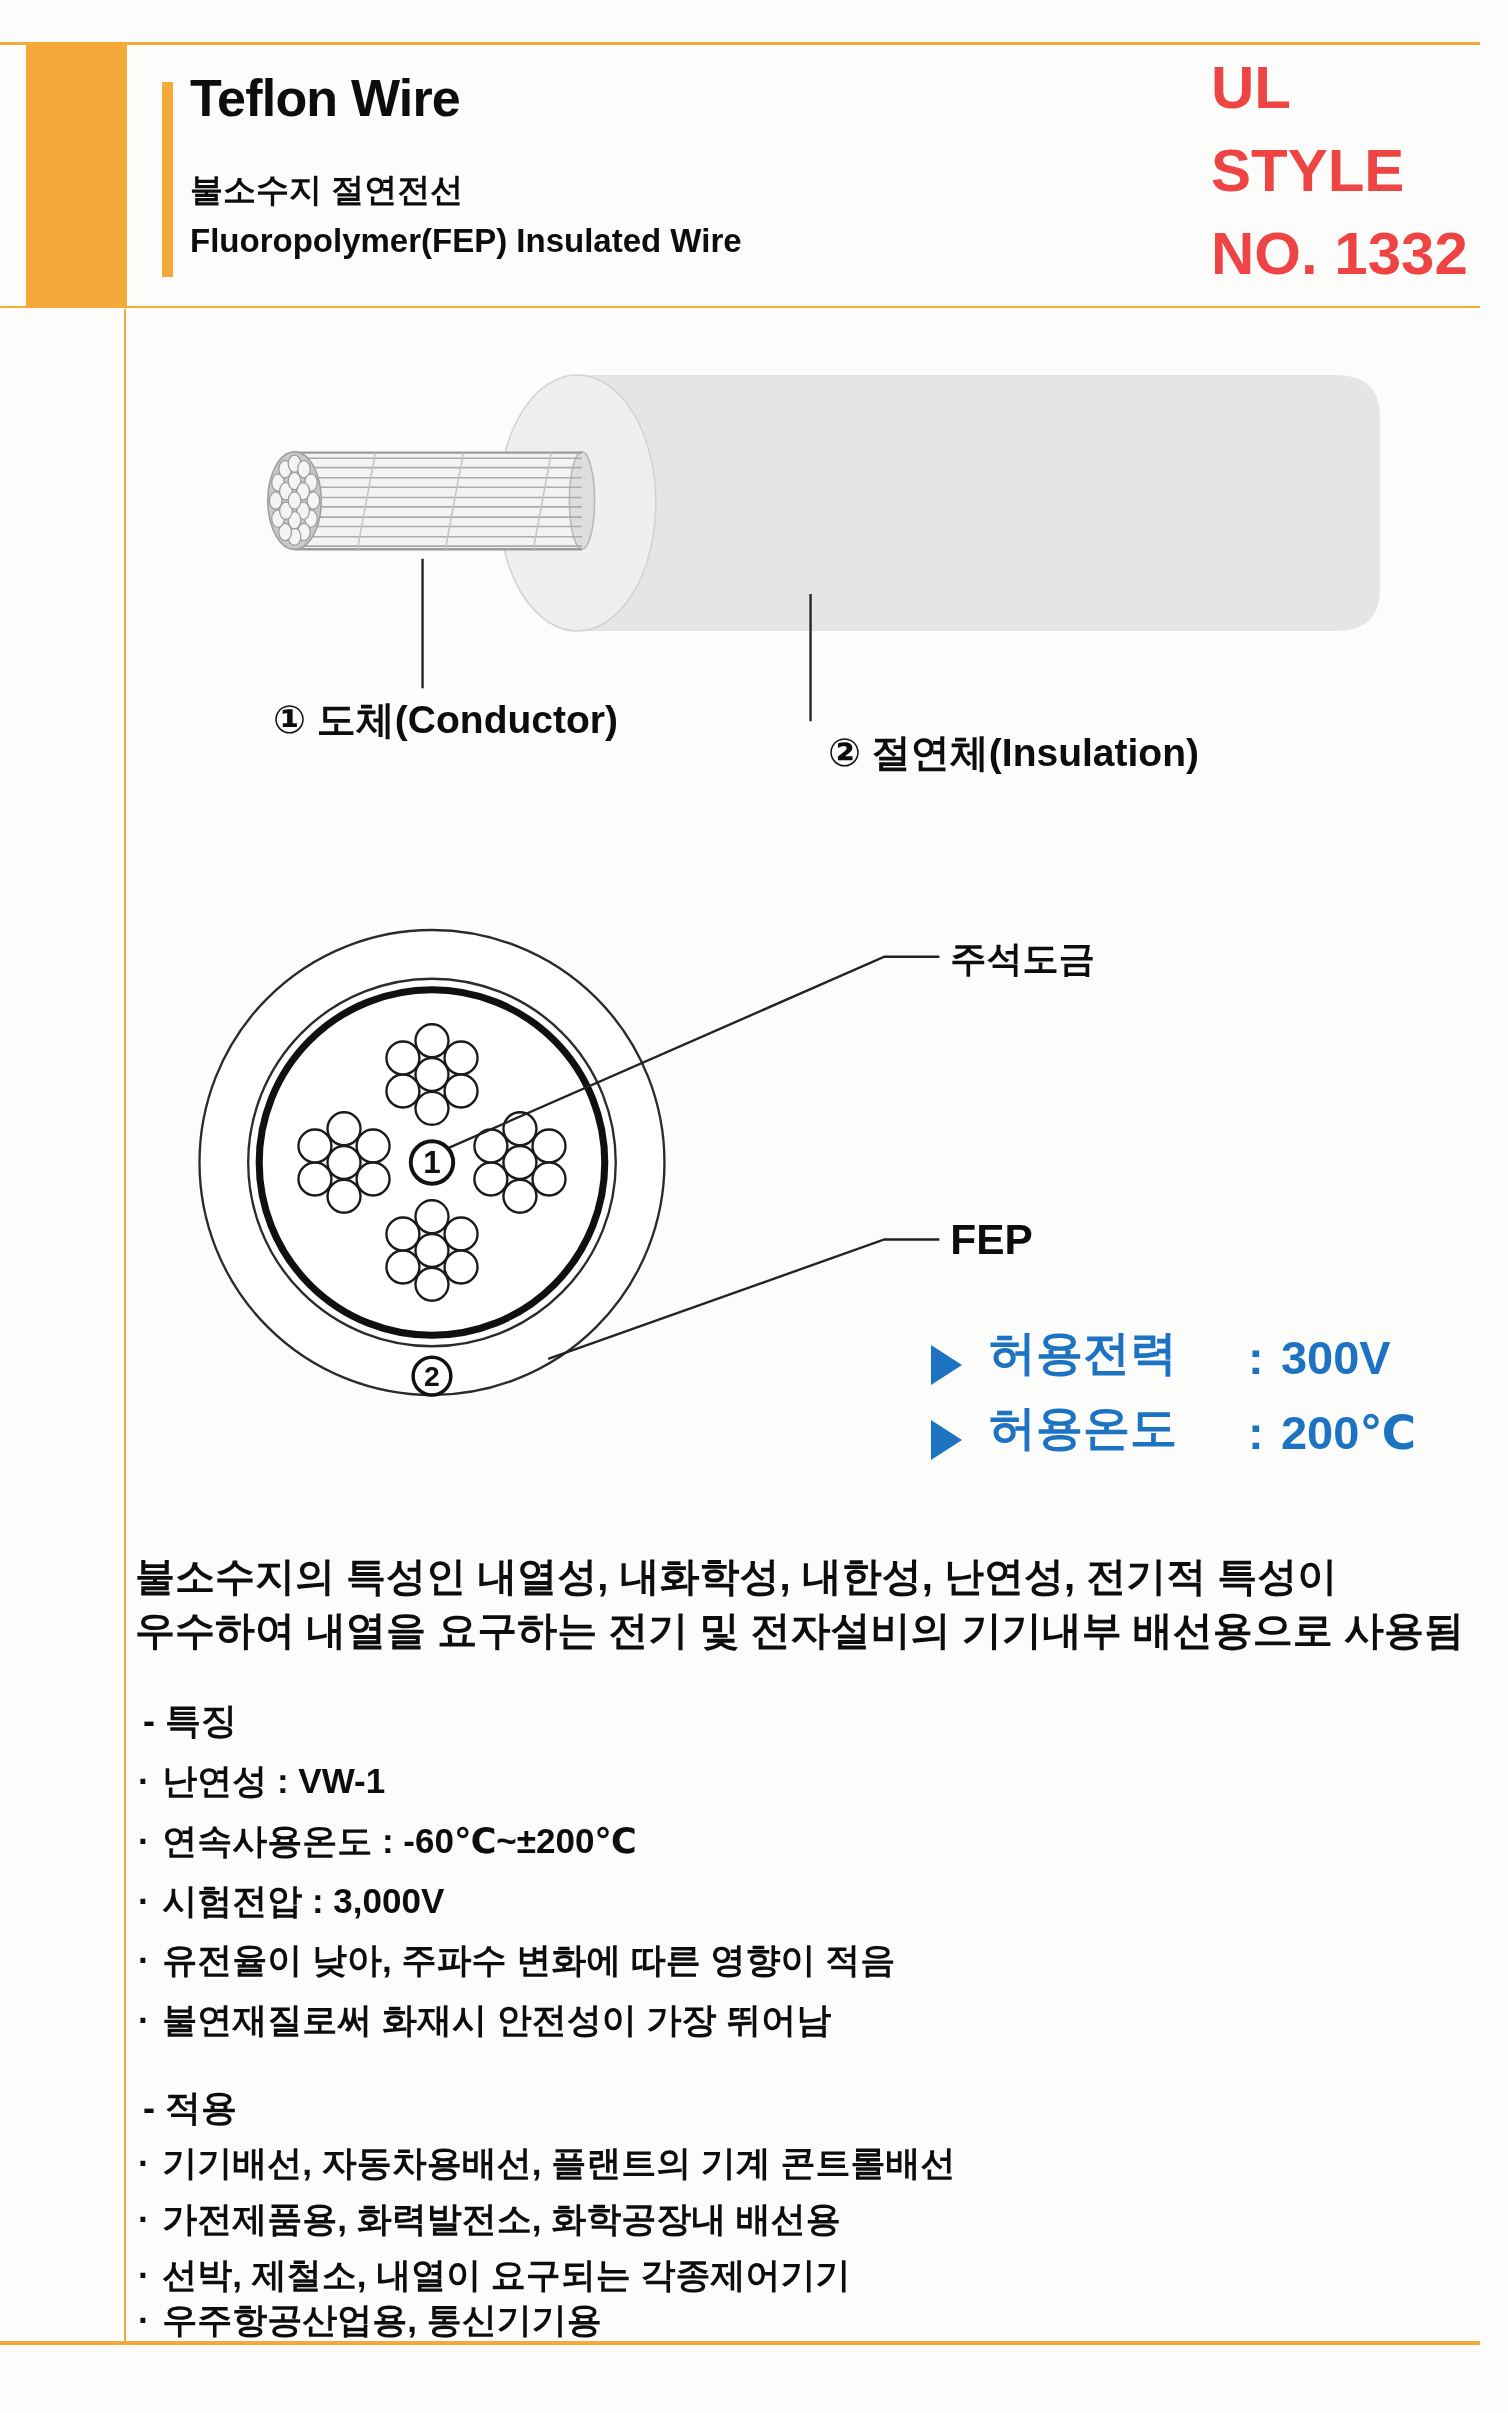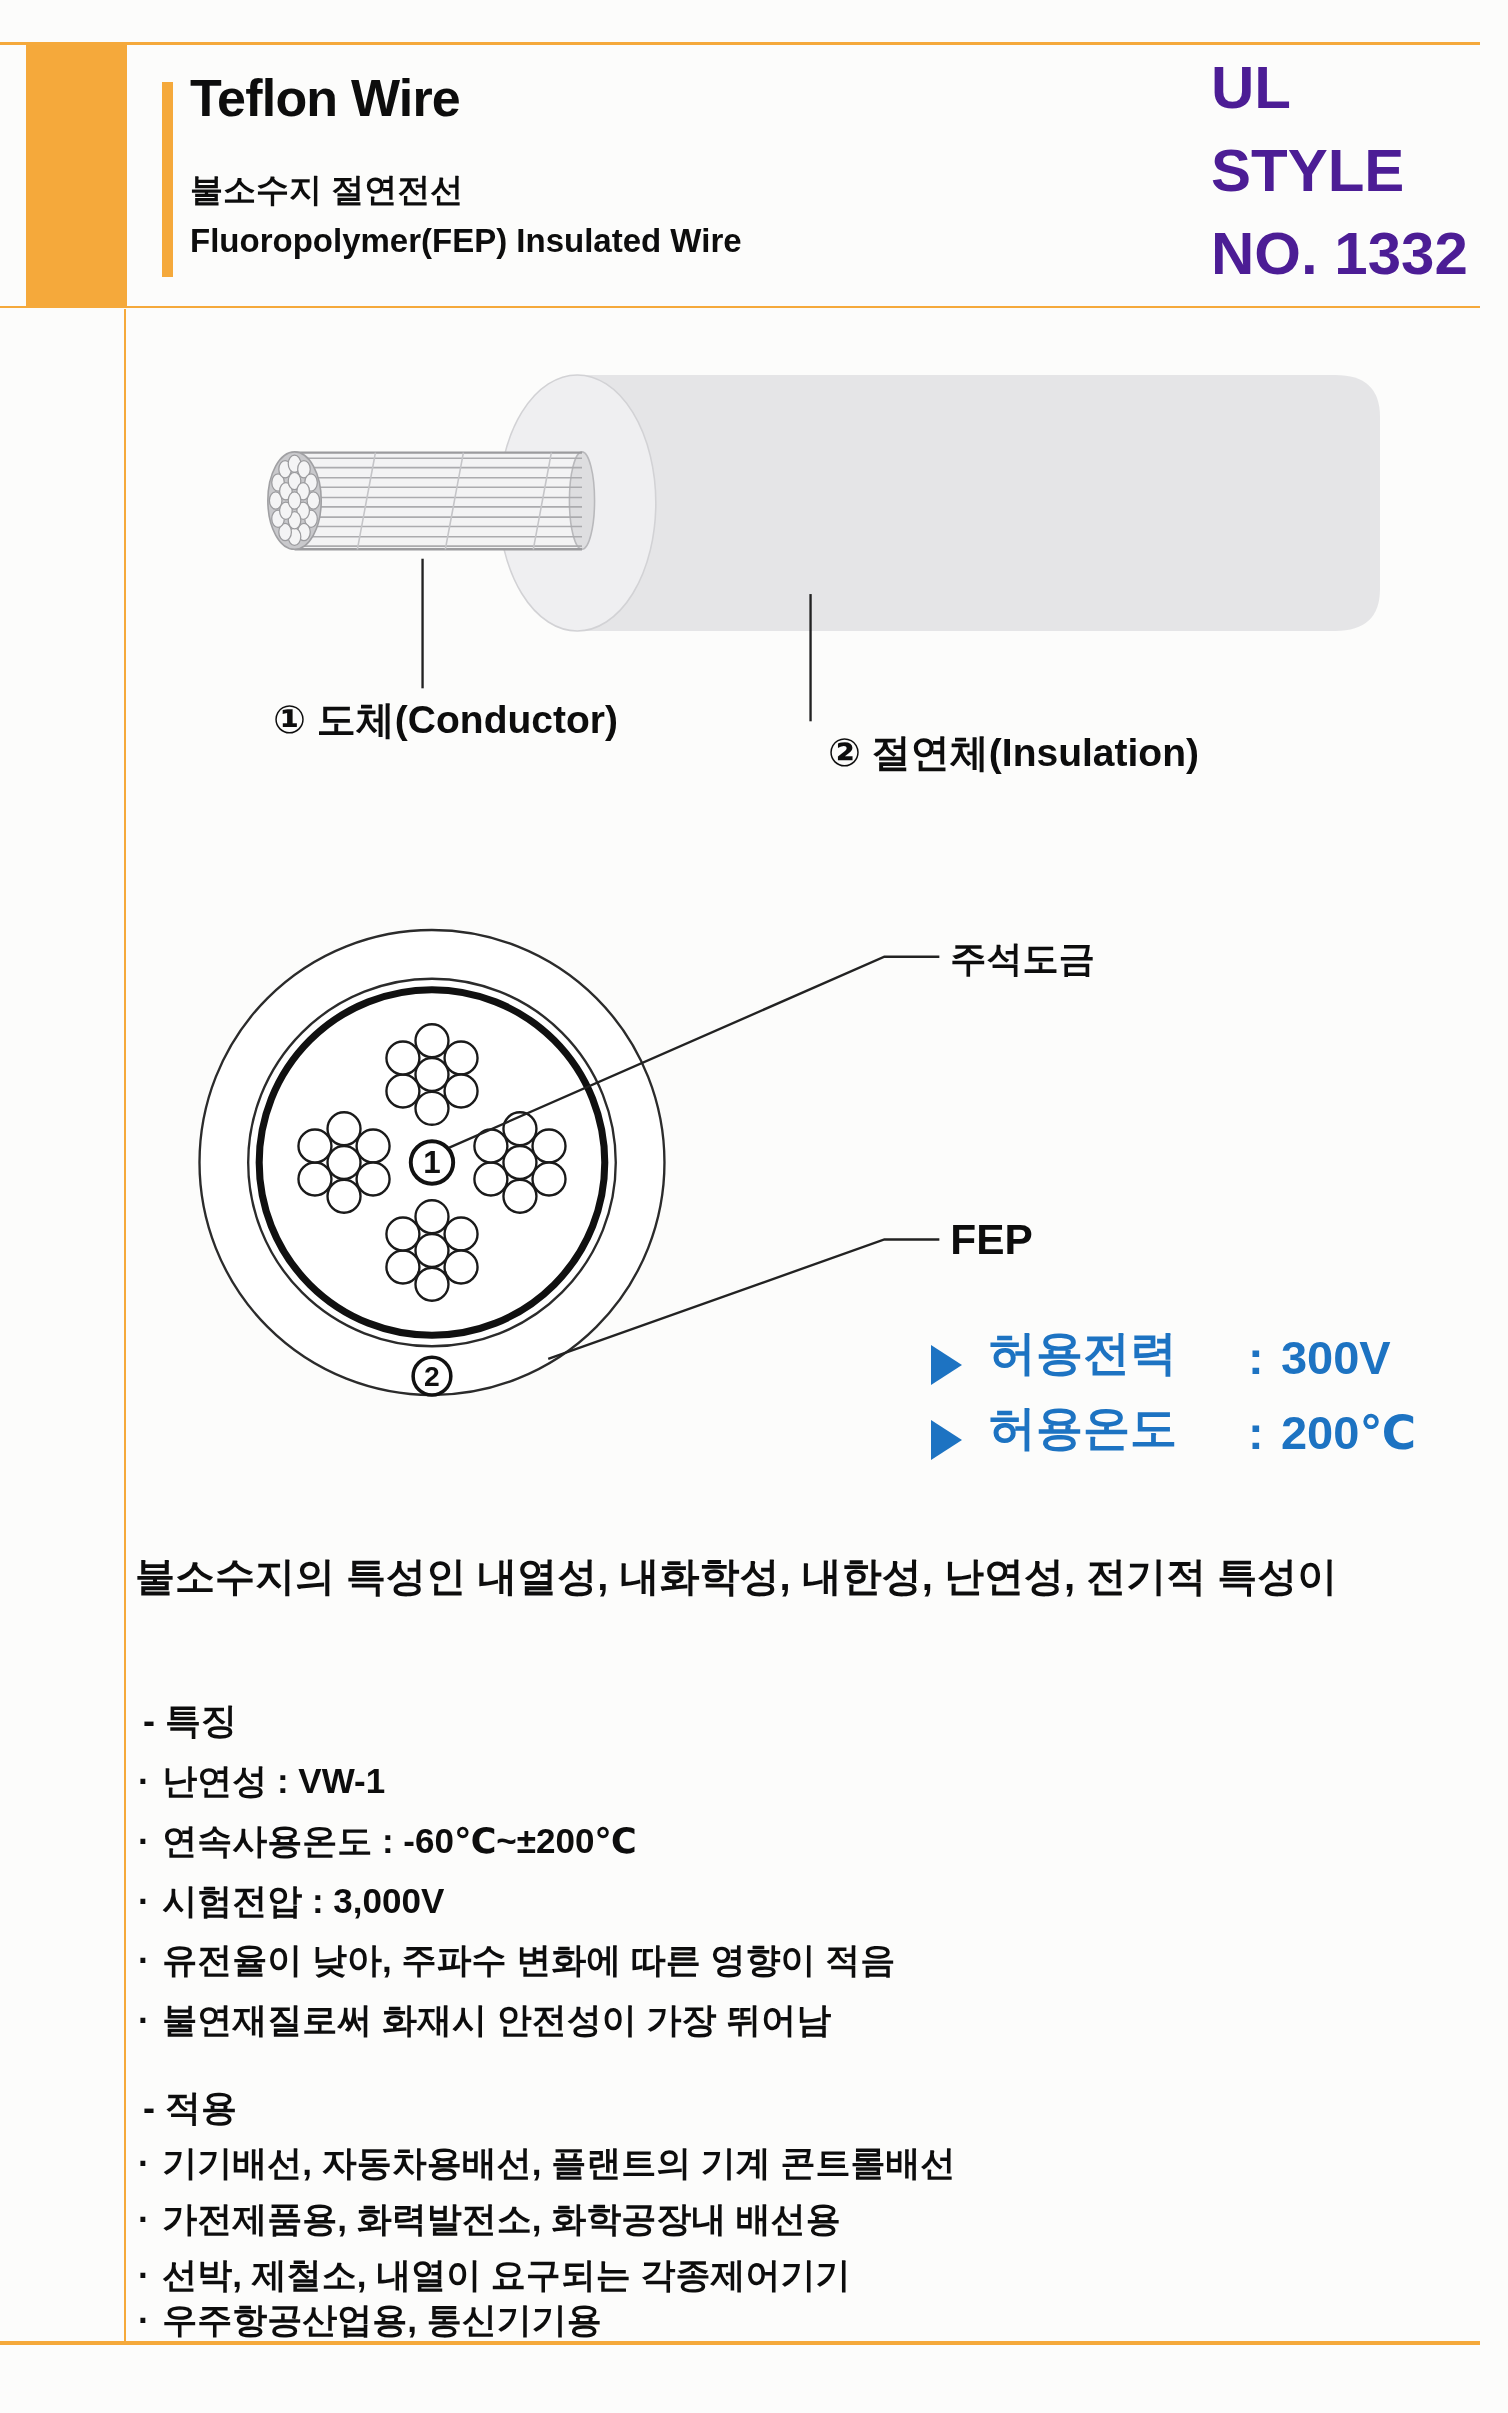"UL" .ul-style { color: #4c1d95 -> #ef4444 }
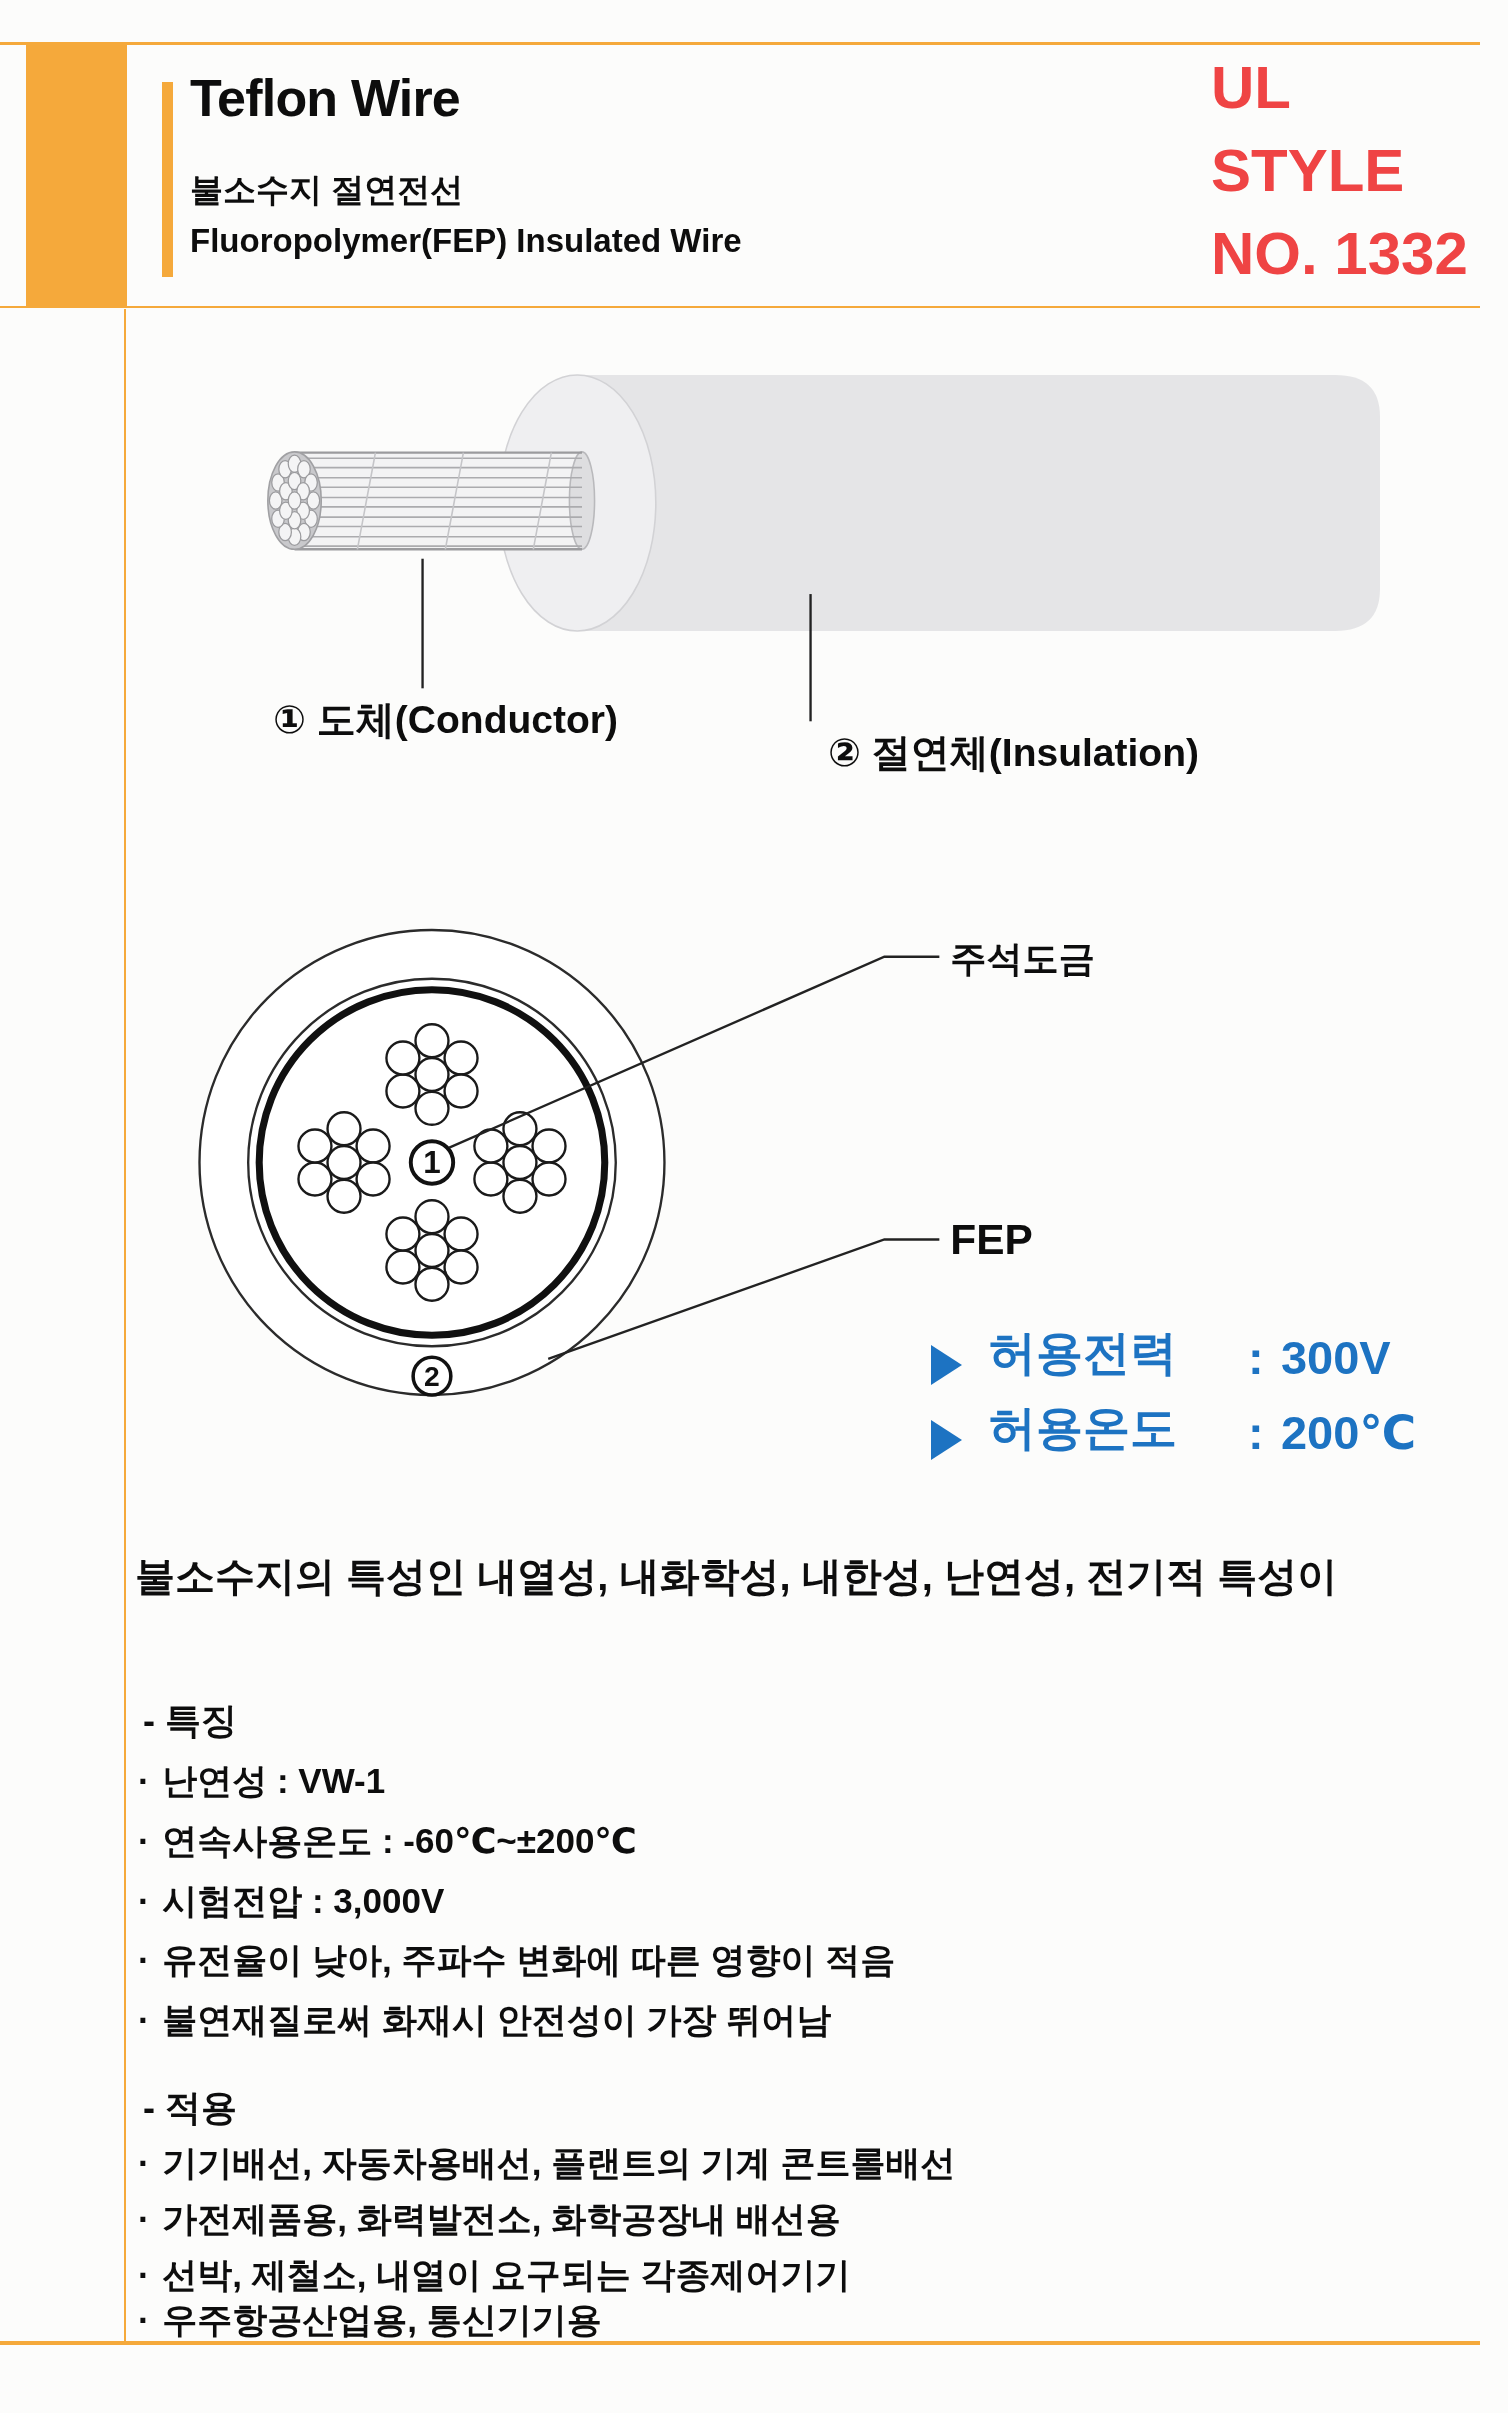"우수하여 내열을 요구하는 전기 및" div.abs { html: none -> <div>우수하여 내열을 요구하는 전기 및 전자설비의 기기내부 배선용으로 사용됨</div> }
